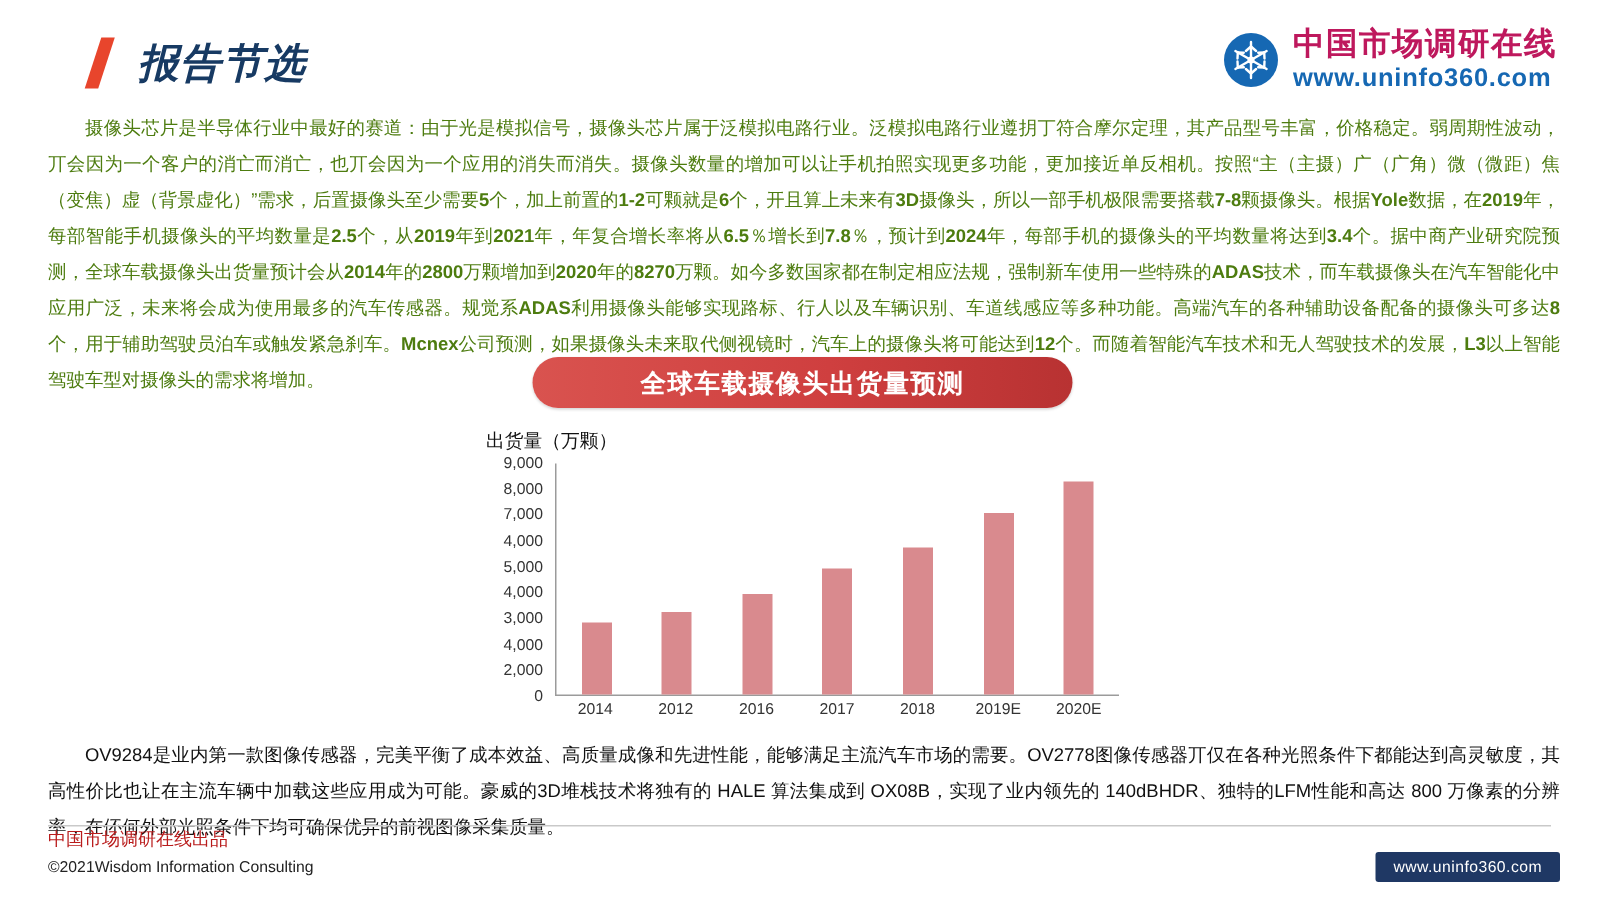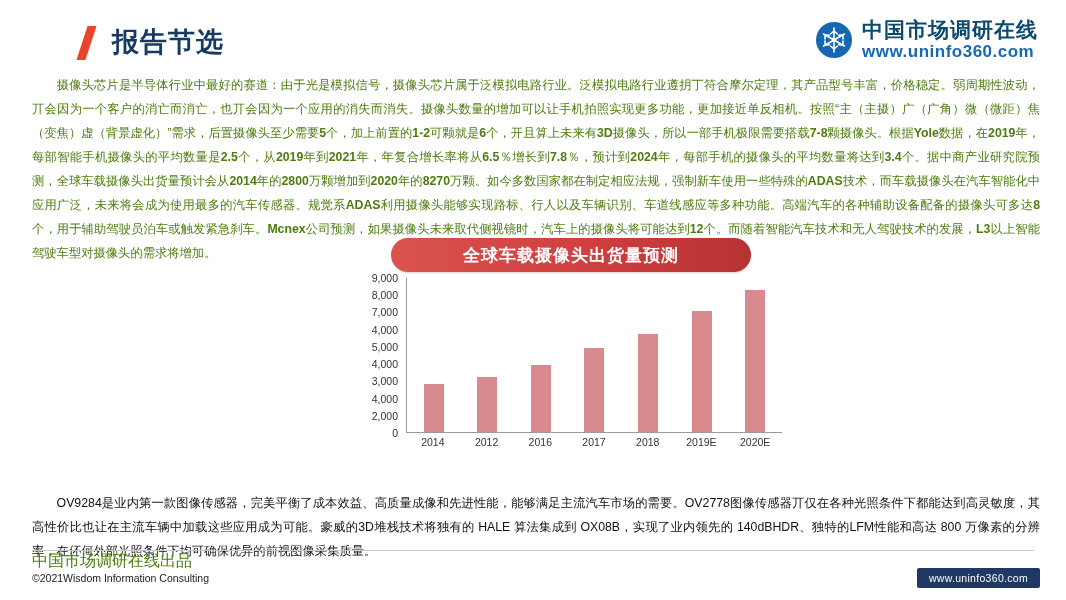"报告节选" .title-bar { align-items: flex-end -> center; font-style: none -> italic; left: 78px -> 58px }
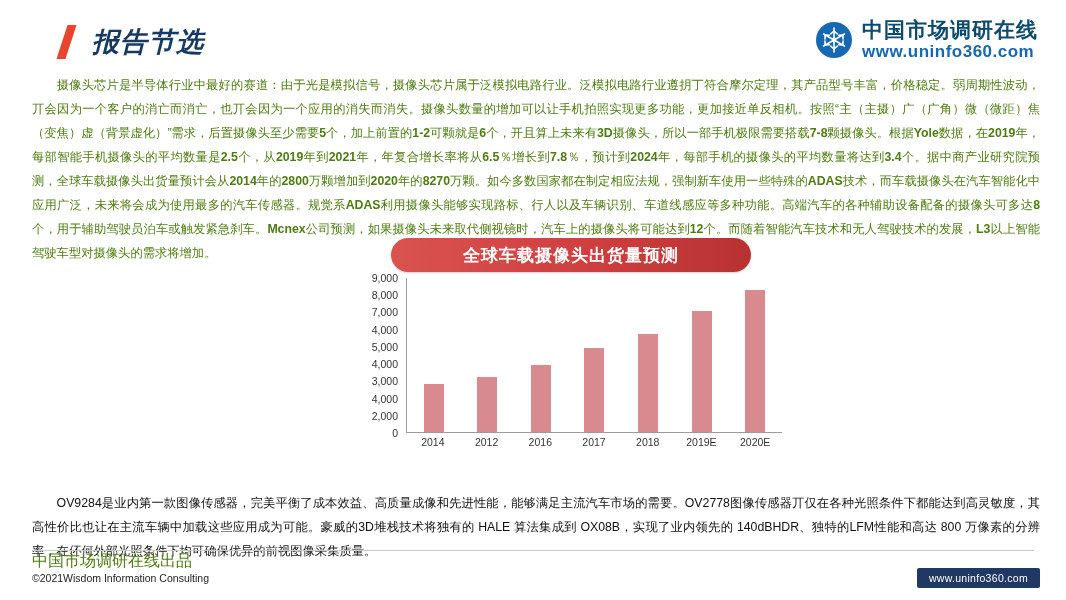"中国市场调研在线" .brand-cn { color: #0c4a6e -> #be185d }
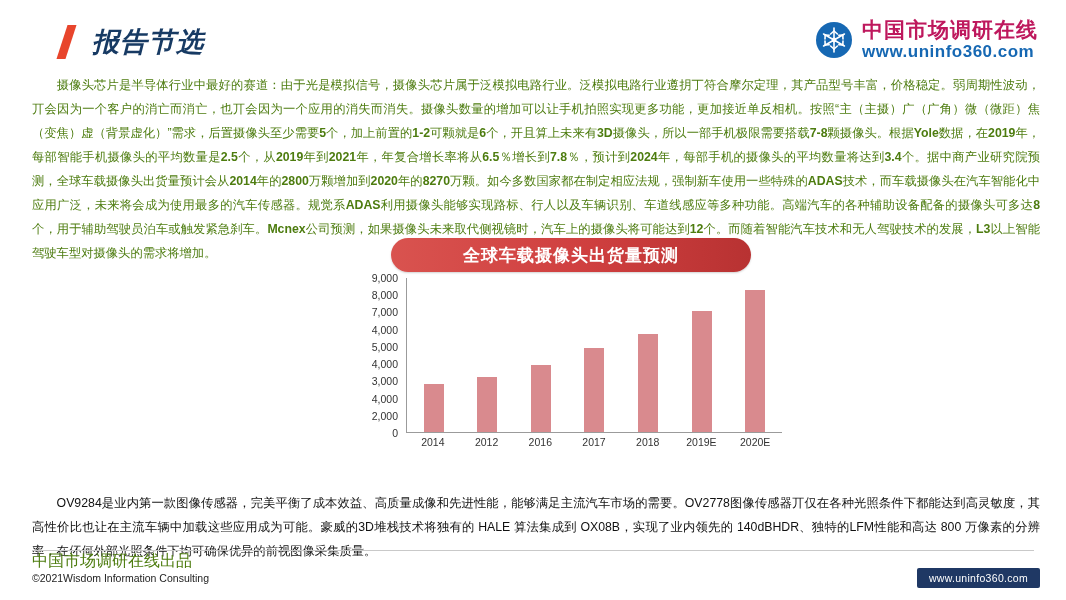"全球车载摄像头出货量预测" .chart-wrap { margin-left: 36px -> none }
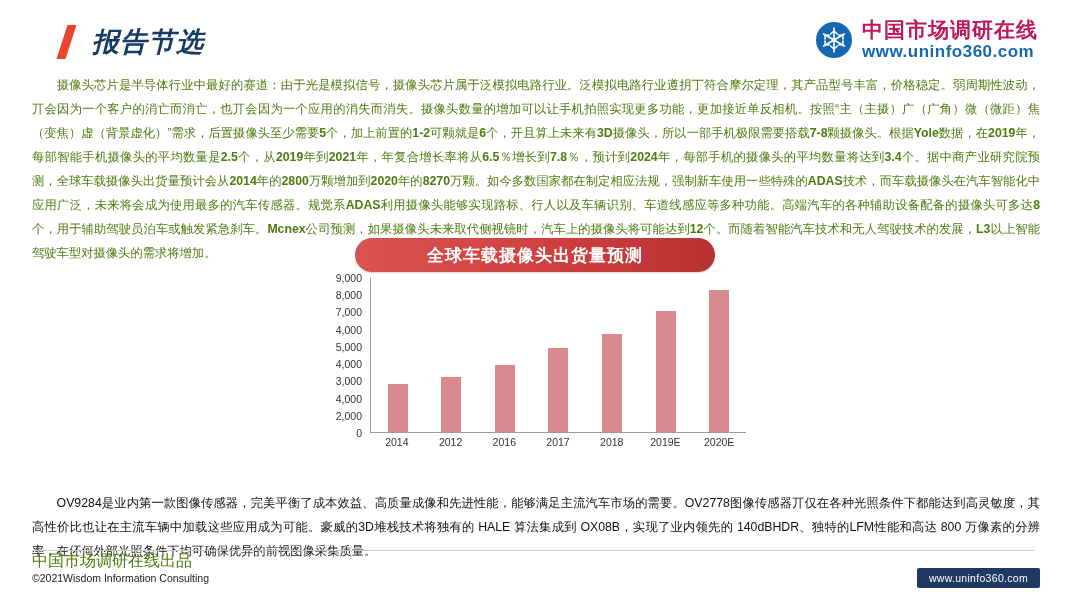"出货量（万颗）" div.chart-ylabel { html: none -> <div>出货量（万颗）</div> }
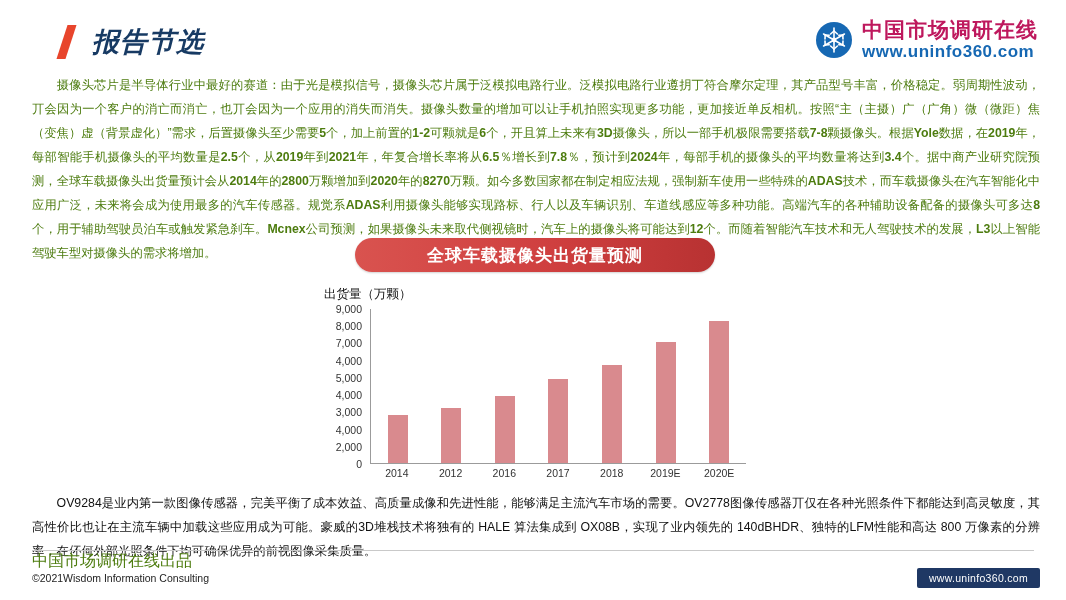"中国市场调研在线出品" .footer-cn { color: #4d7c0f -> #b91c1c; font-size: 16px -> 12px }
